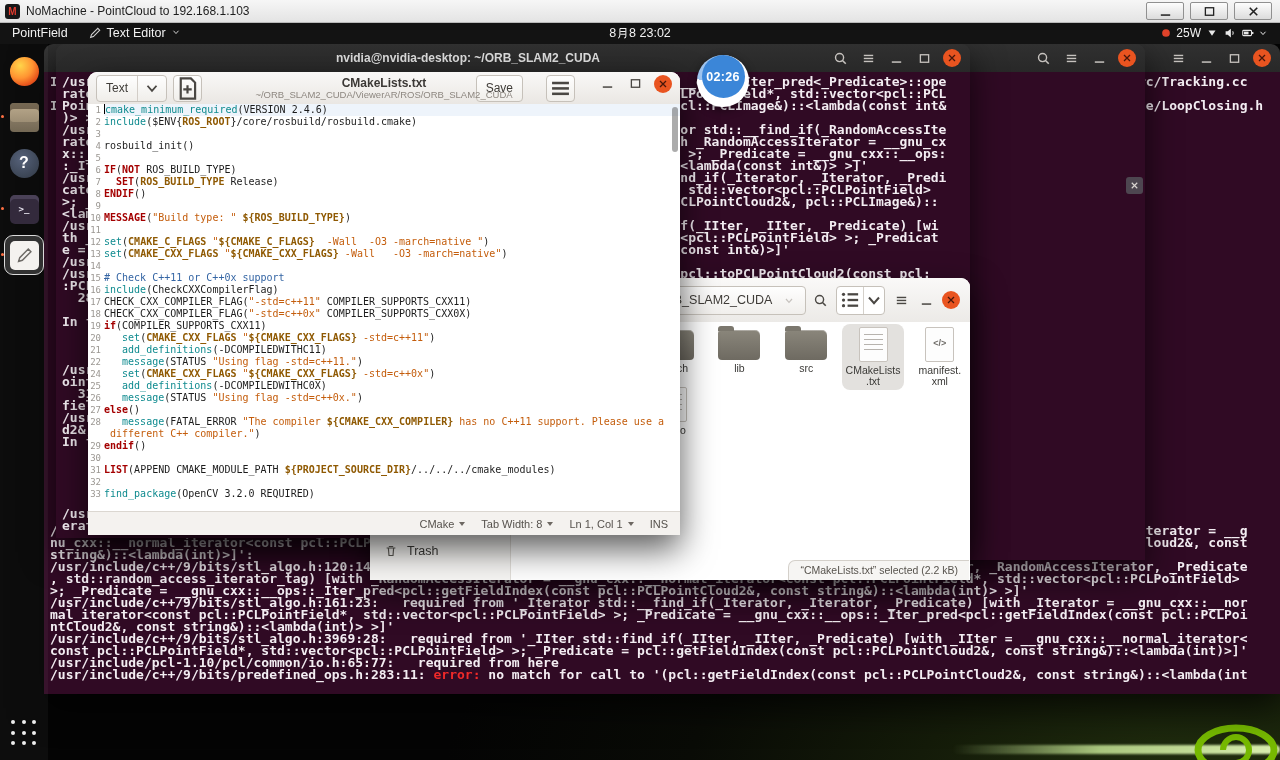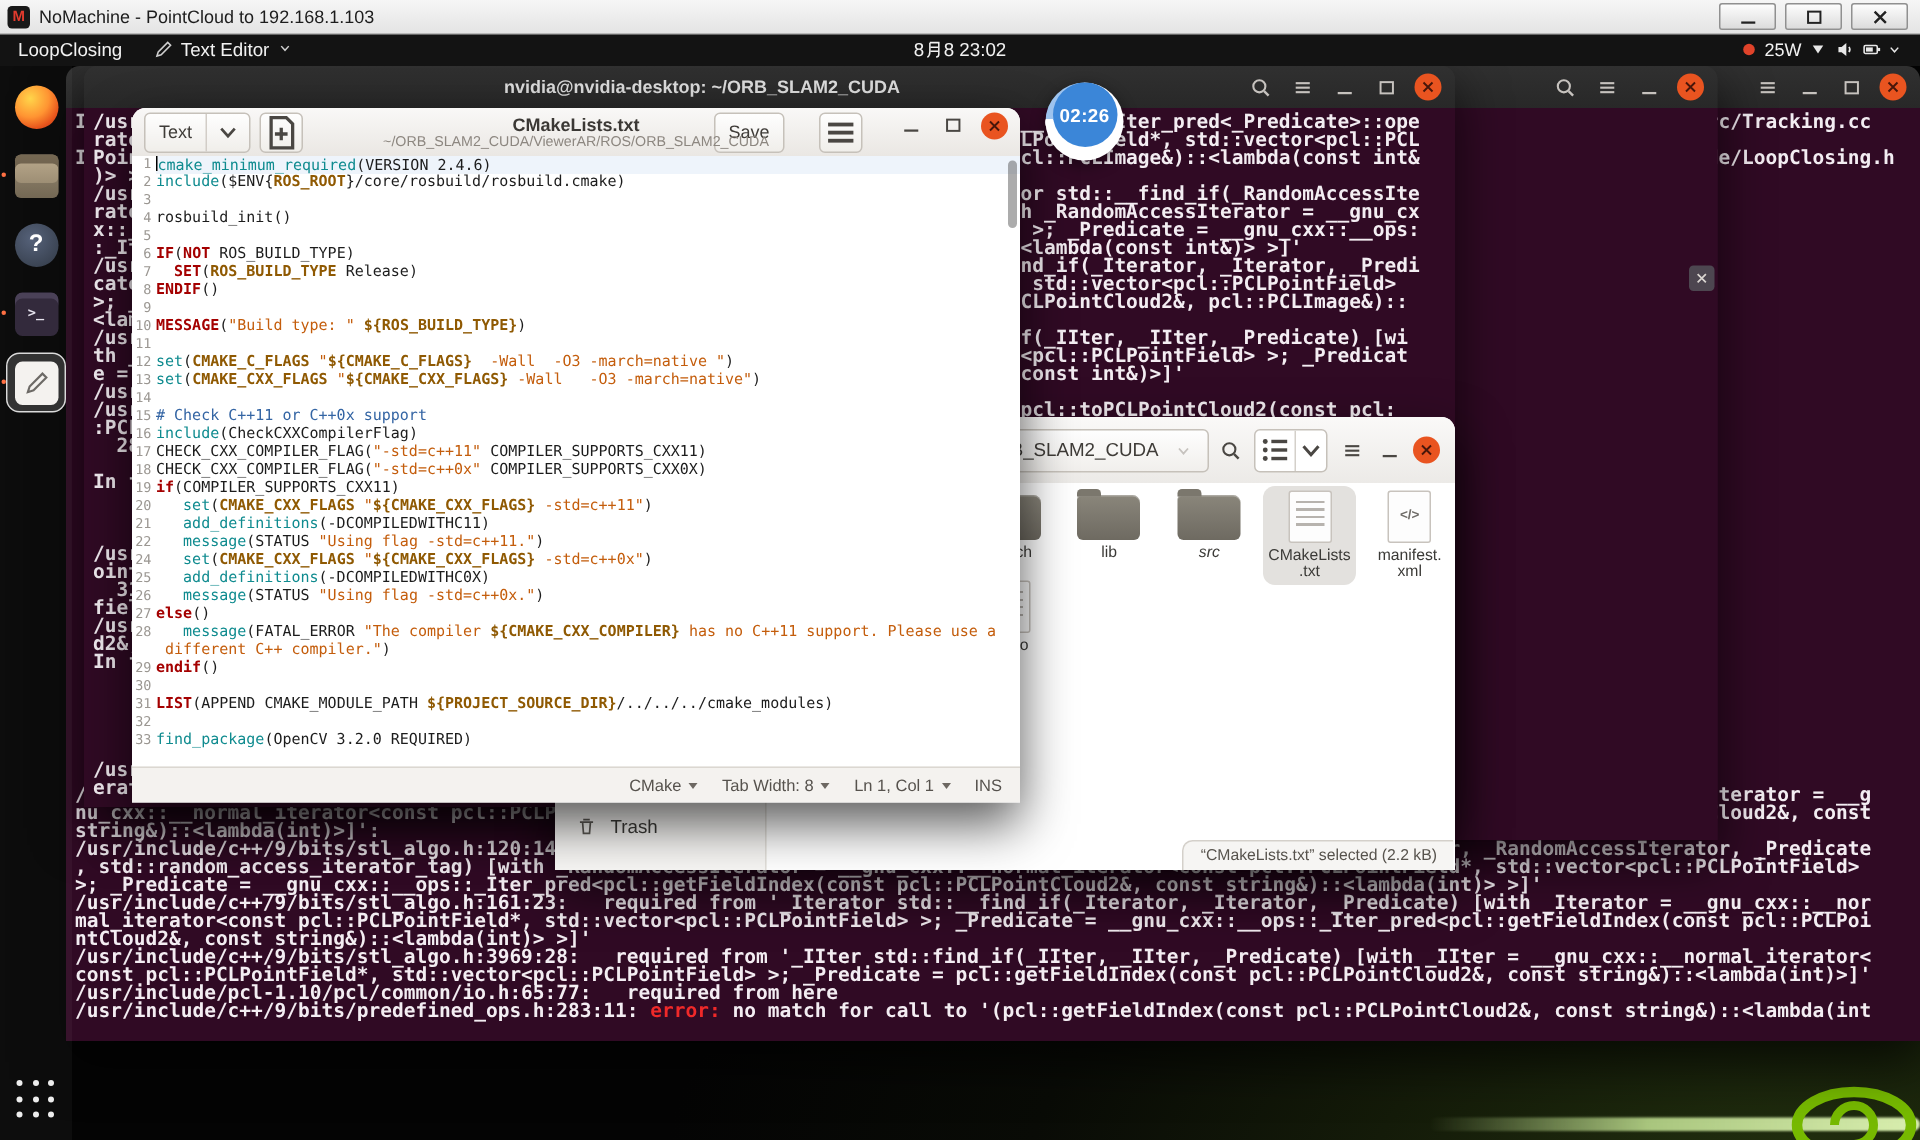"LoopClosing" div.gb-activities { text: LoopClosing -> PointField }
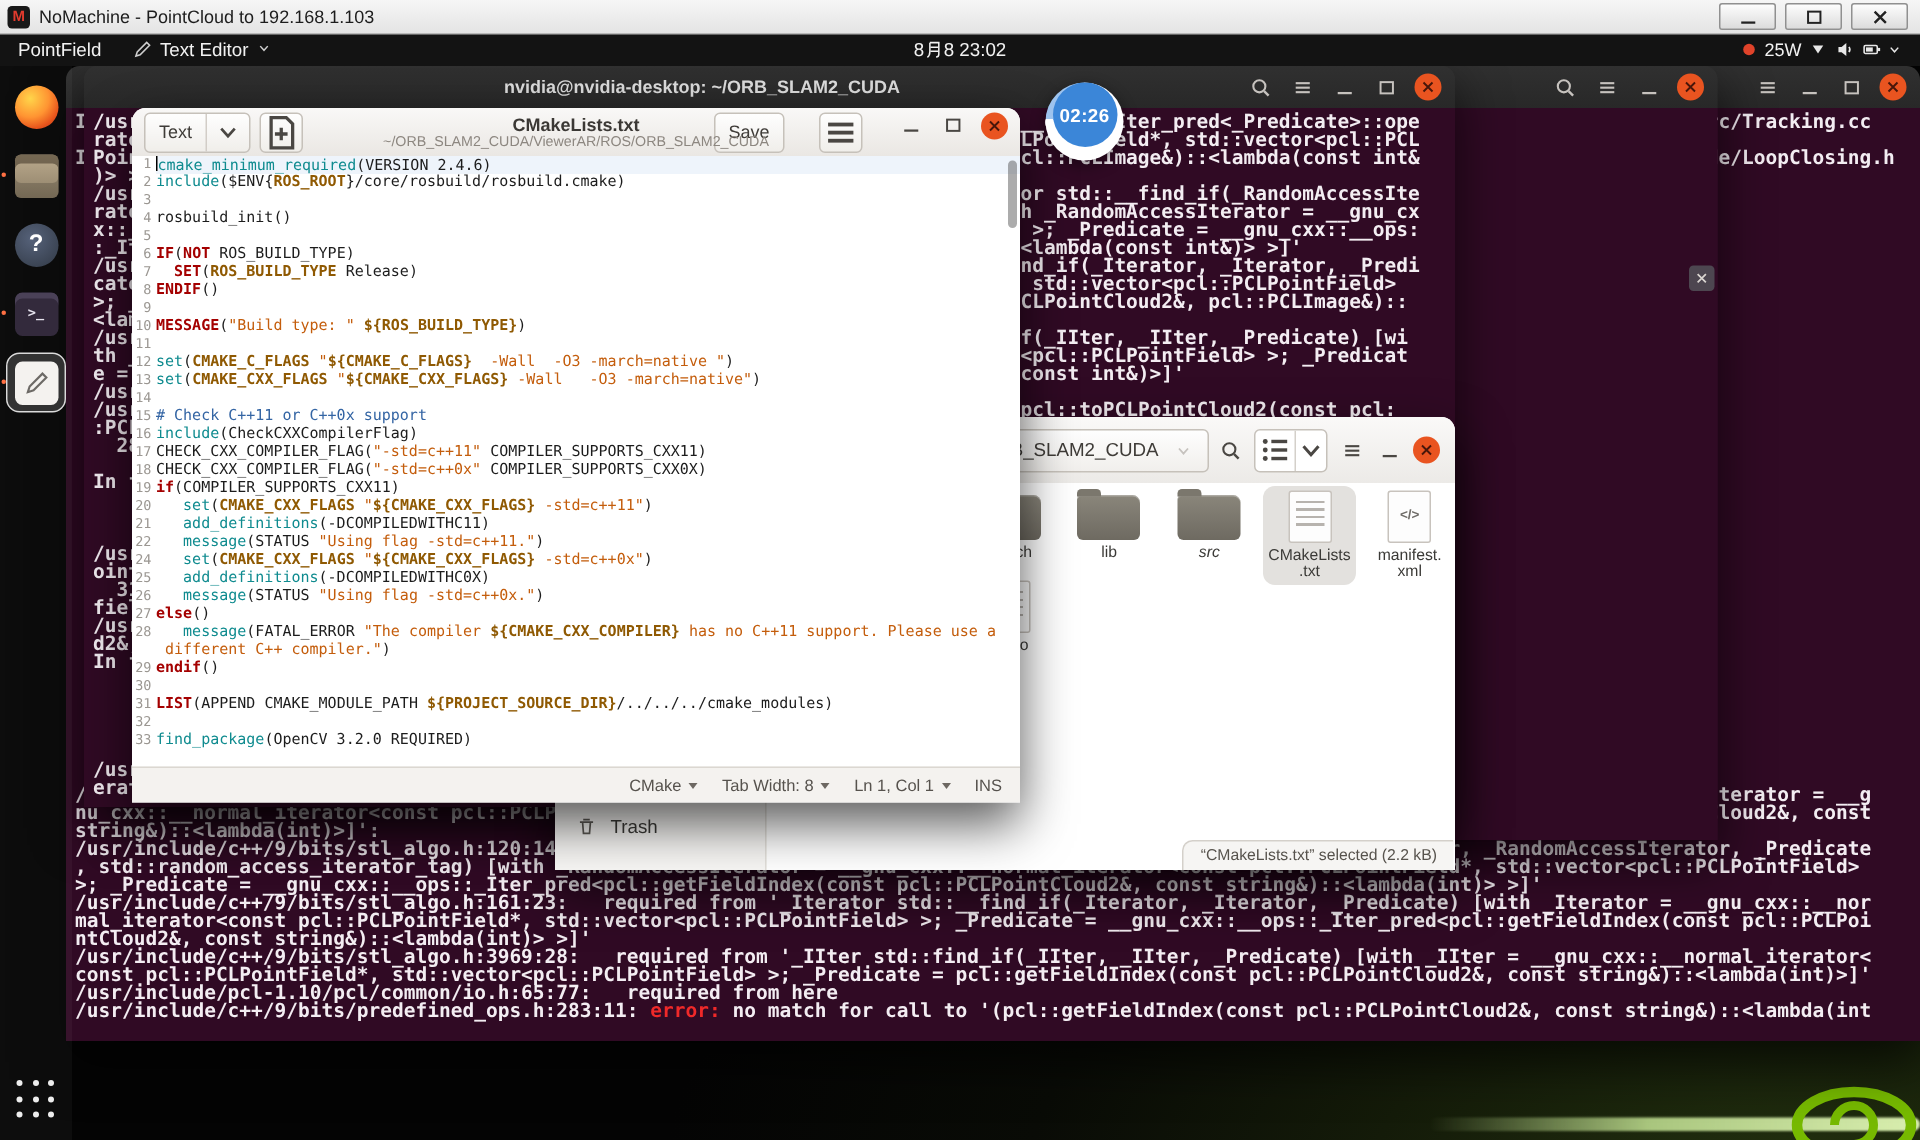"src" div.fitem { font-style: italic -> none }
